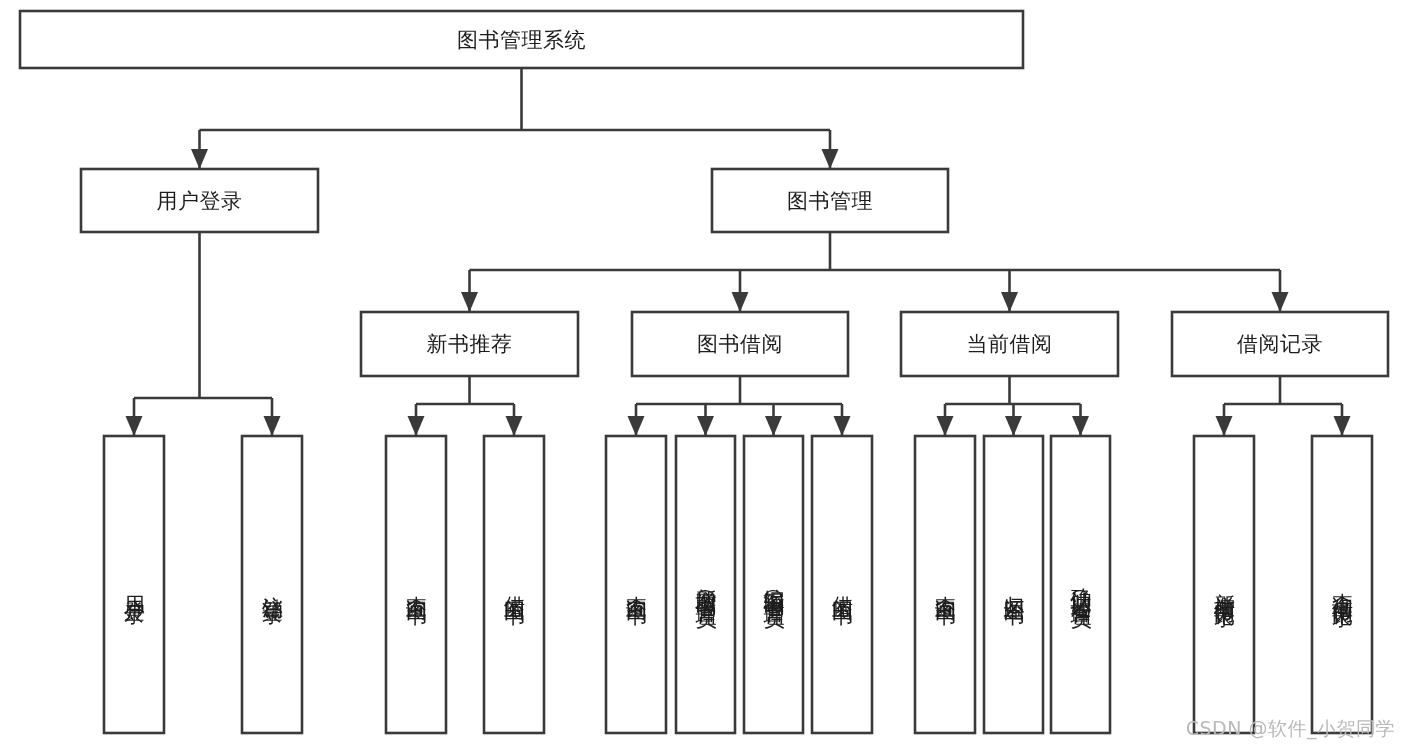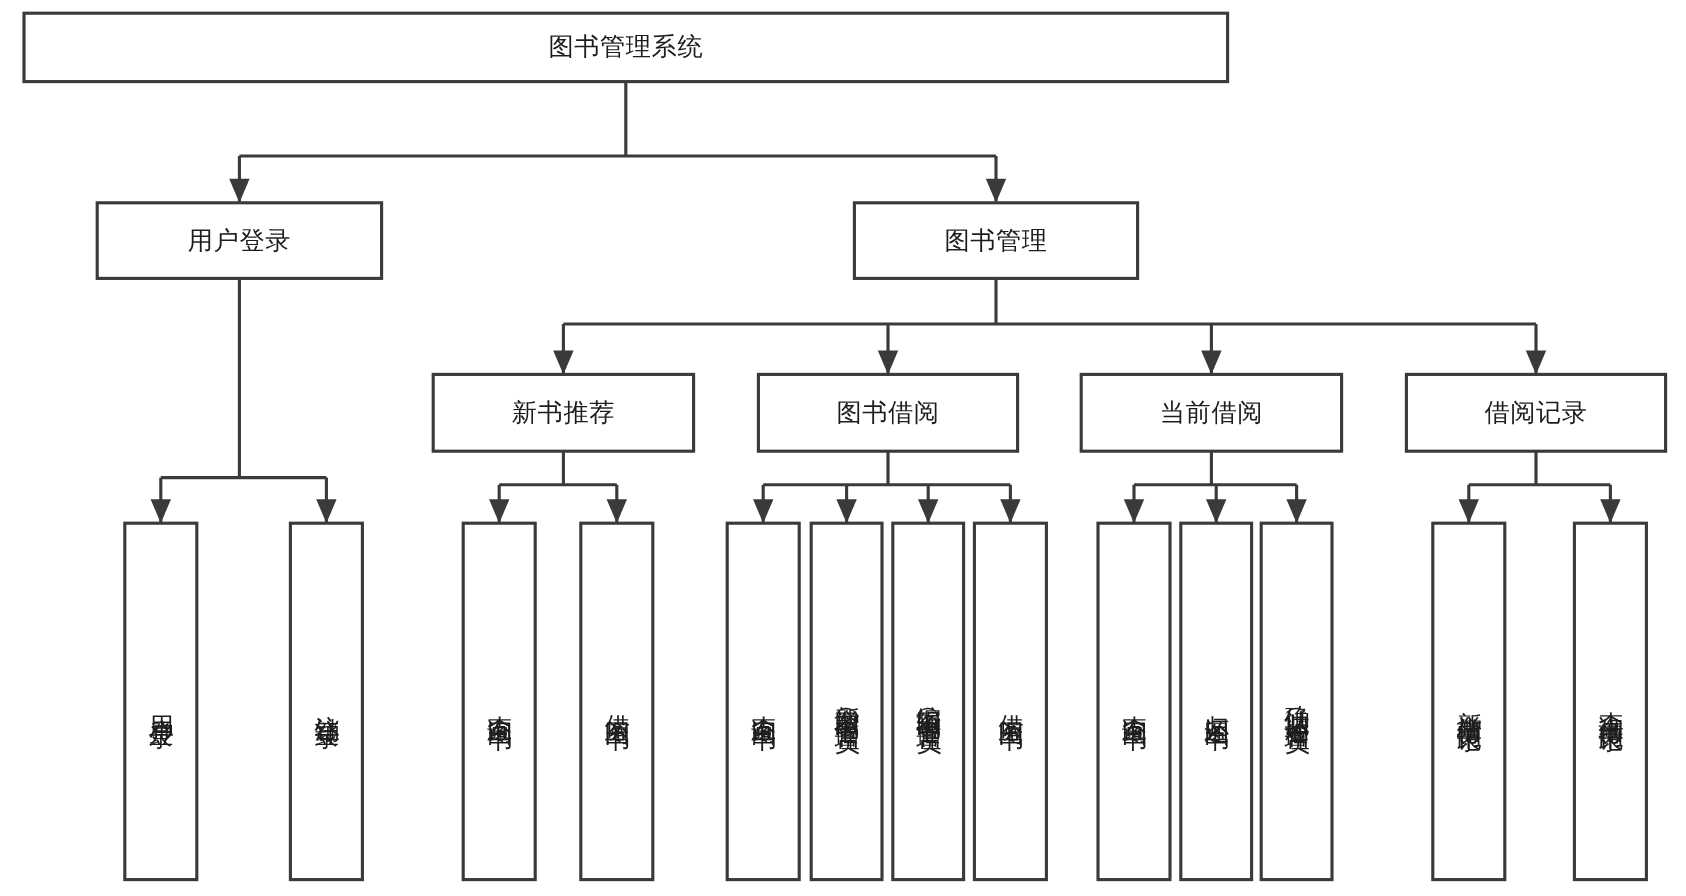"CSDN @软件_小贺同学" div.watermark { html: none -> <div>CSDN @软件_小贺同学</div> }
